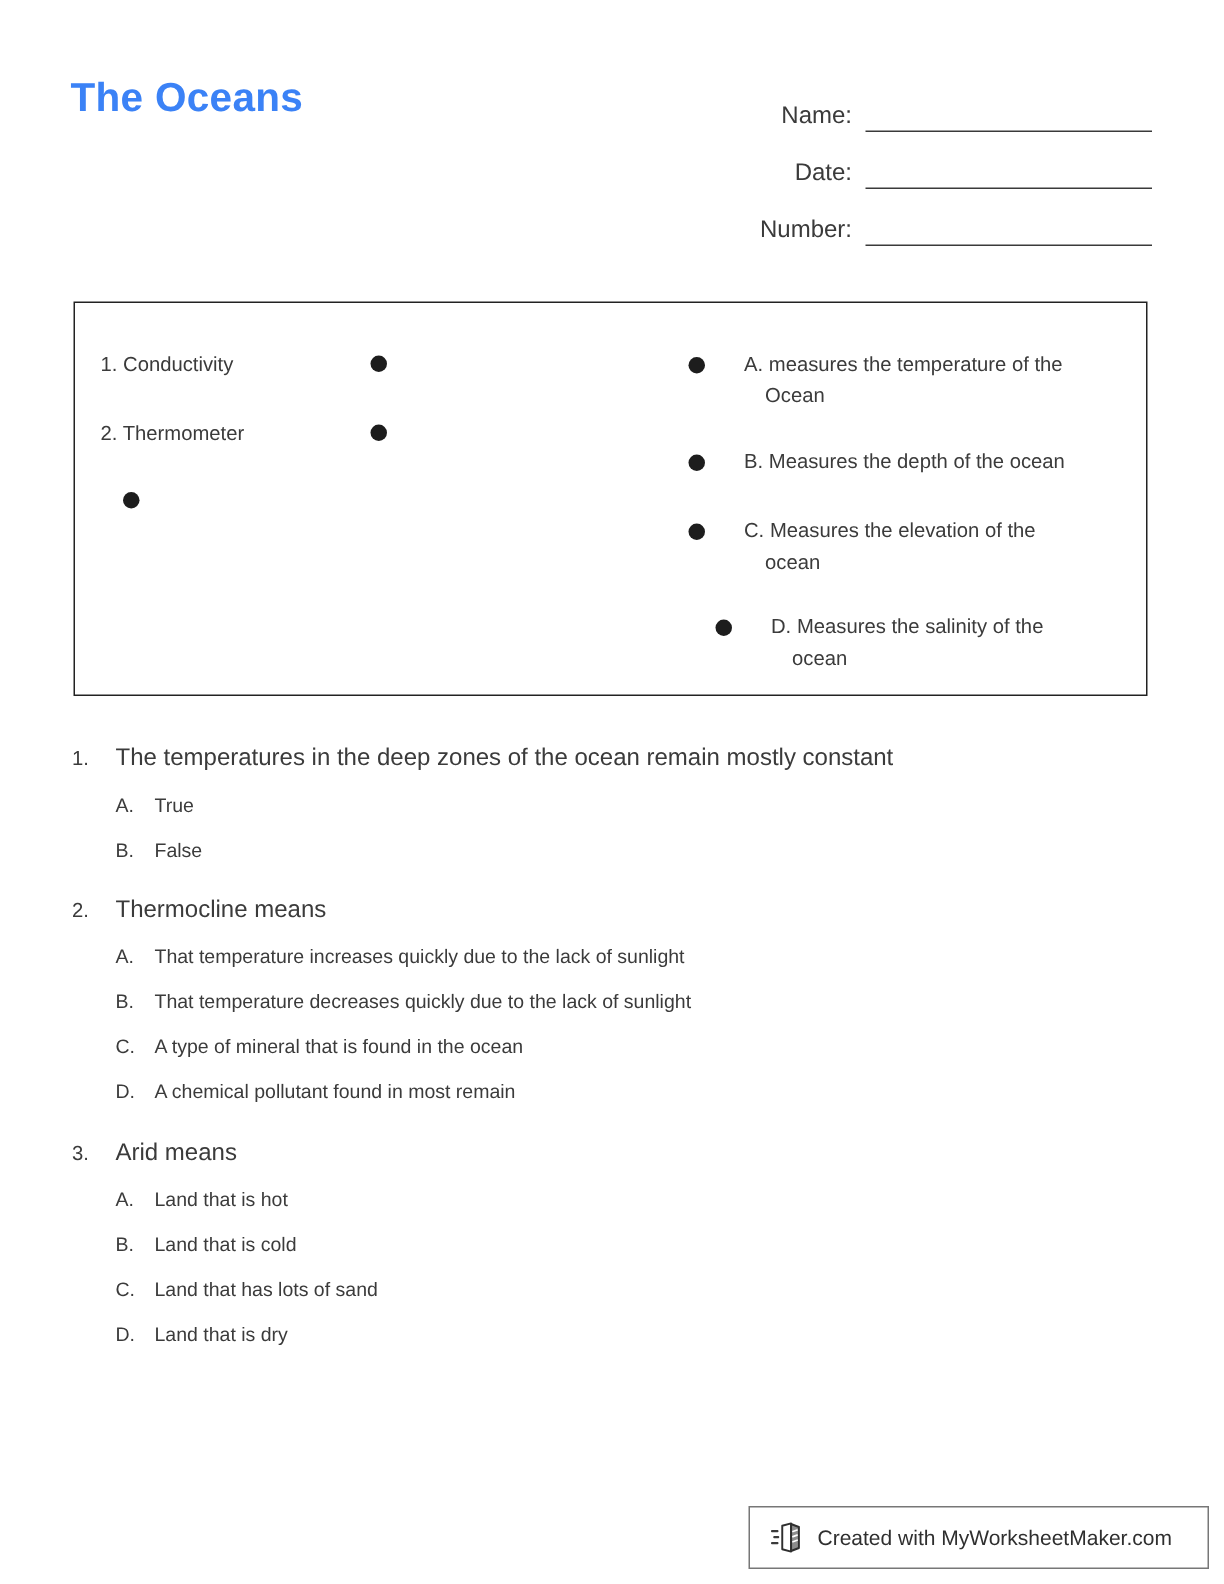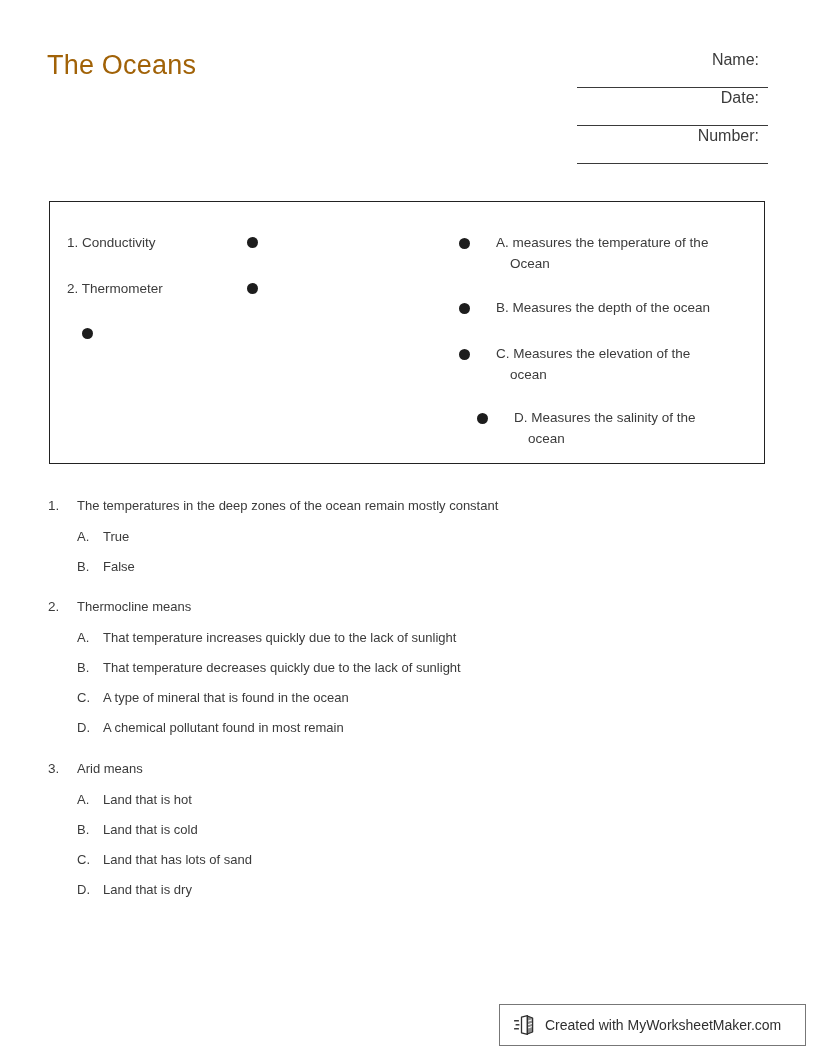"The Oceans" .page-title { color: #a16207 -> #3b82f6; font-weight: 400 -> 700 }
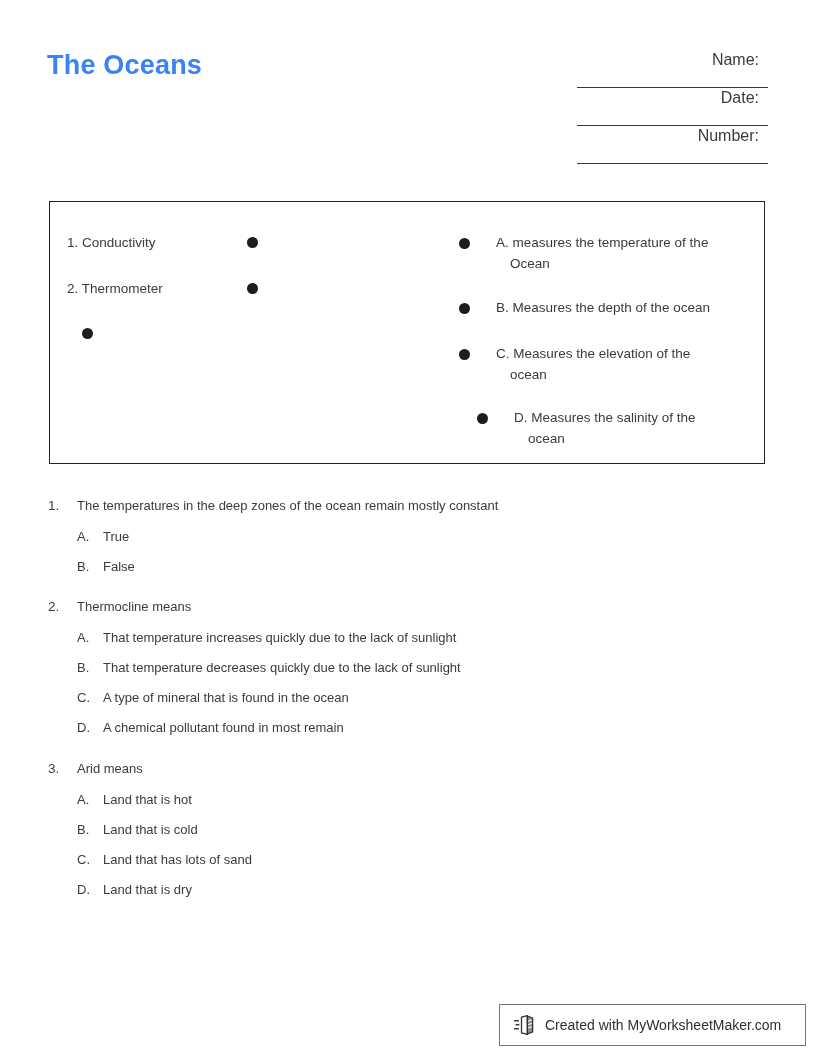"Name:" .field-row { flex-direction: column -> none }
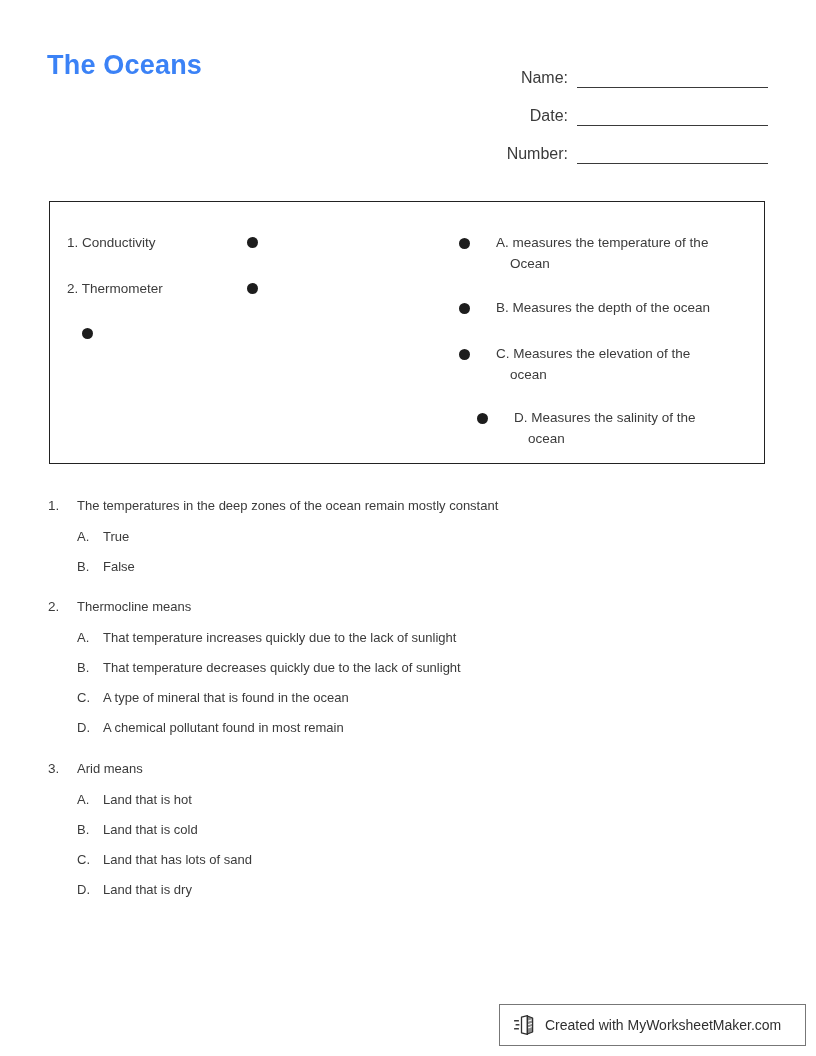"The temperatures in the deep" .q-text { font-size: 13px -> 16px }
